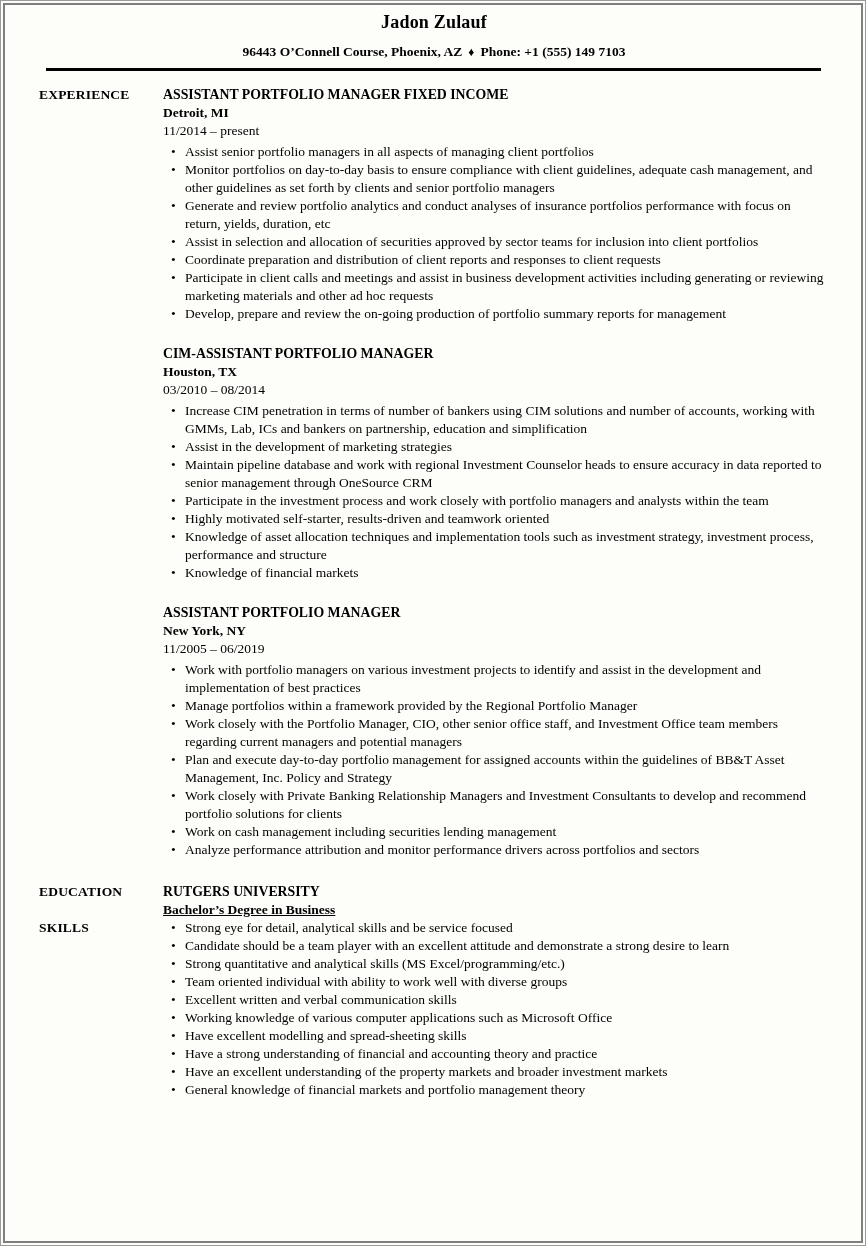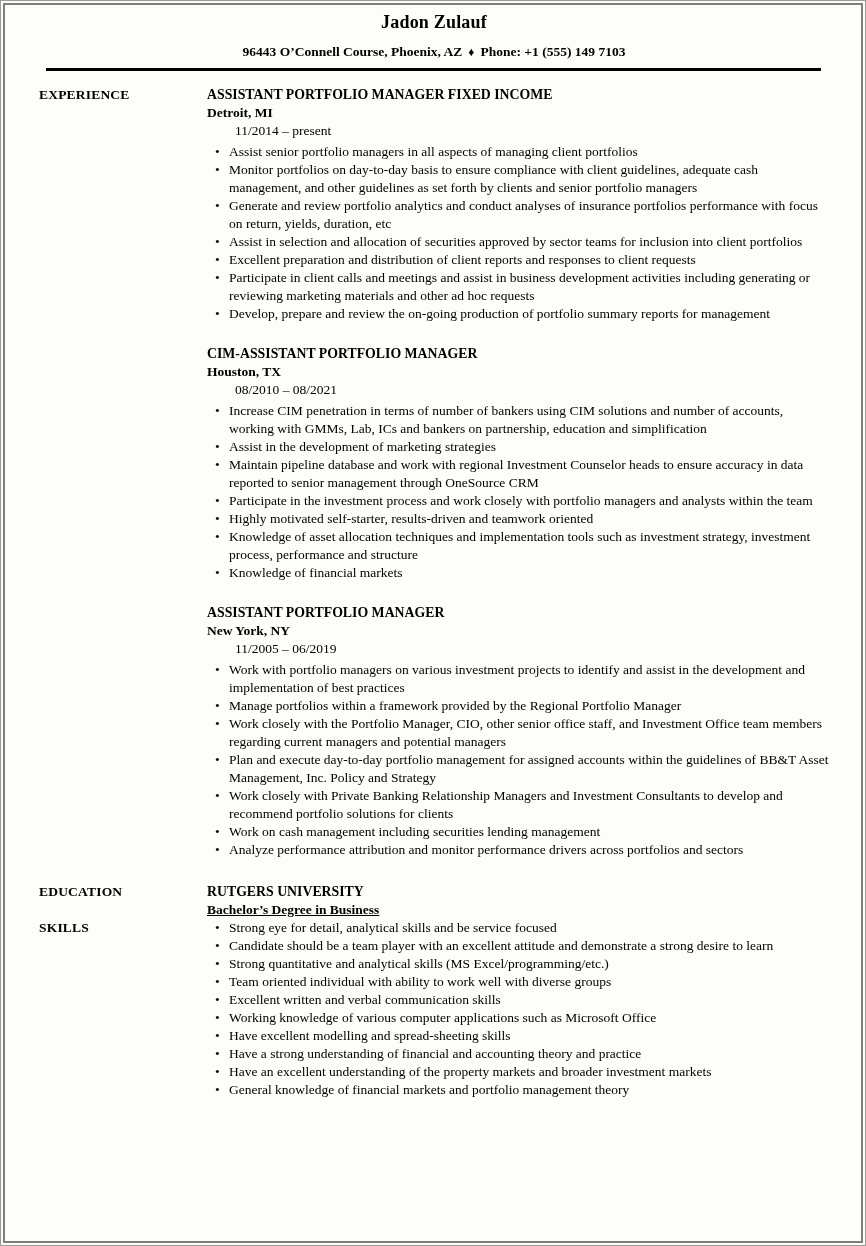"EXPERIENCE" .row { gap: 44px -> none }
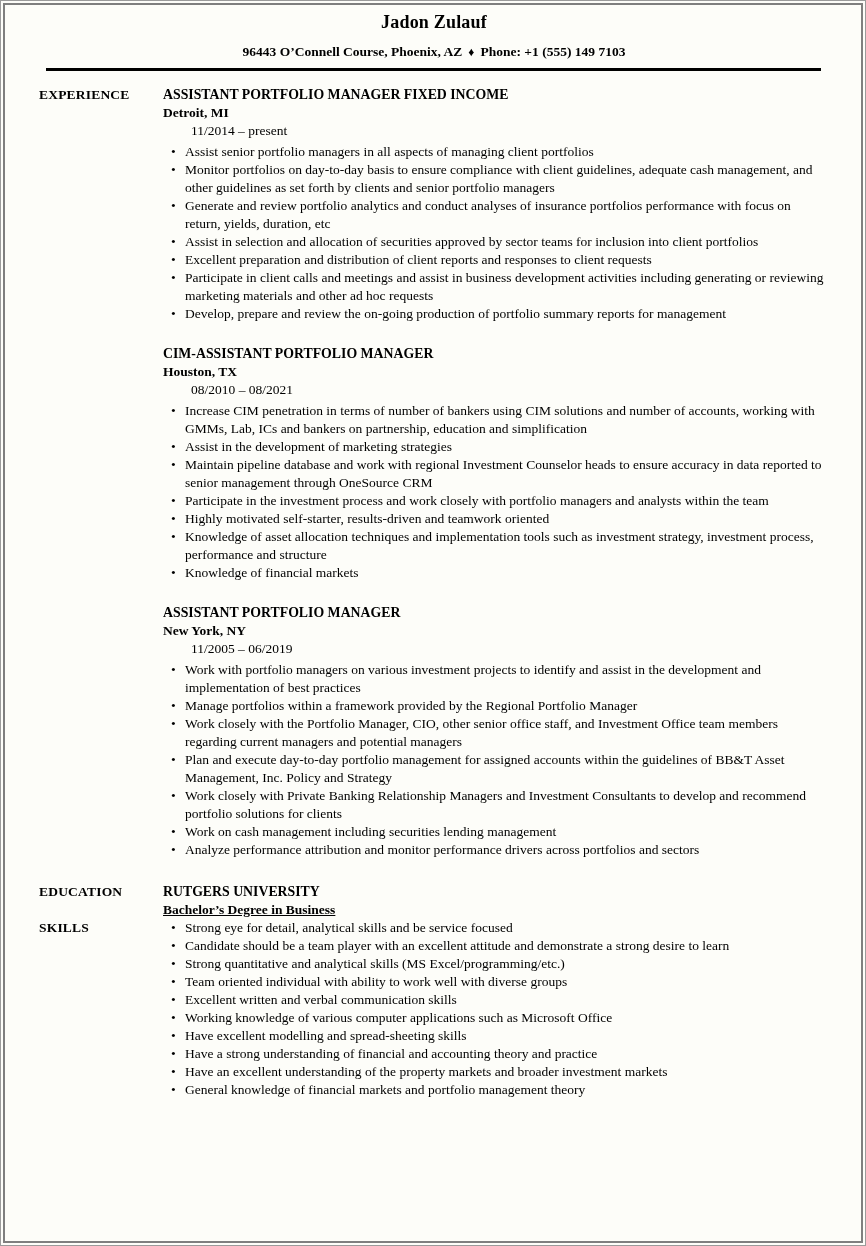"11/2014 – present" .job-dates { margin-left: 28px -> none }
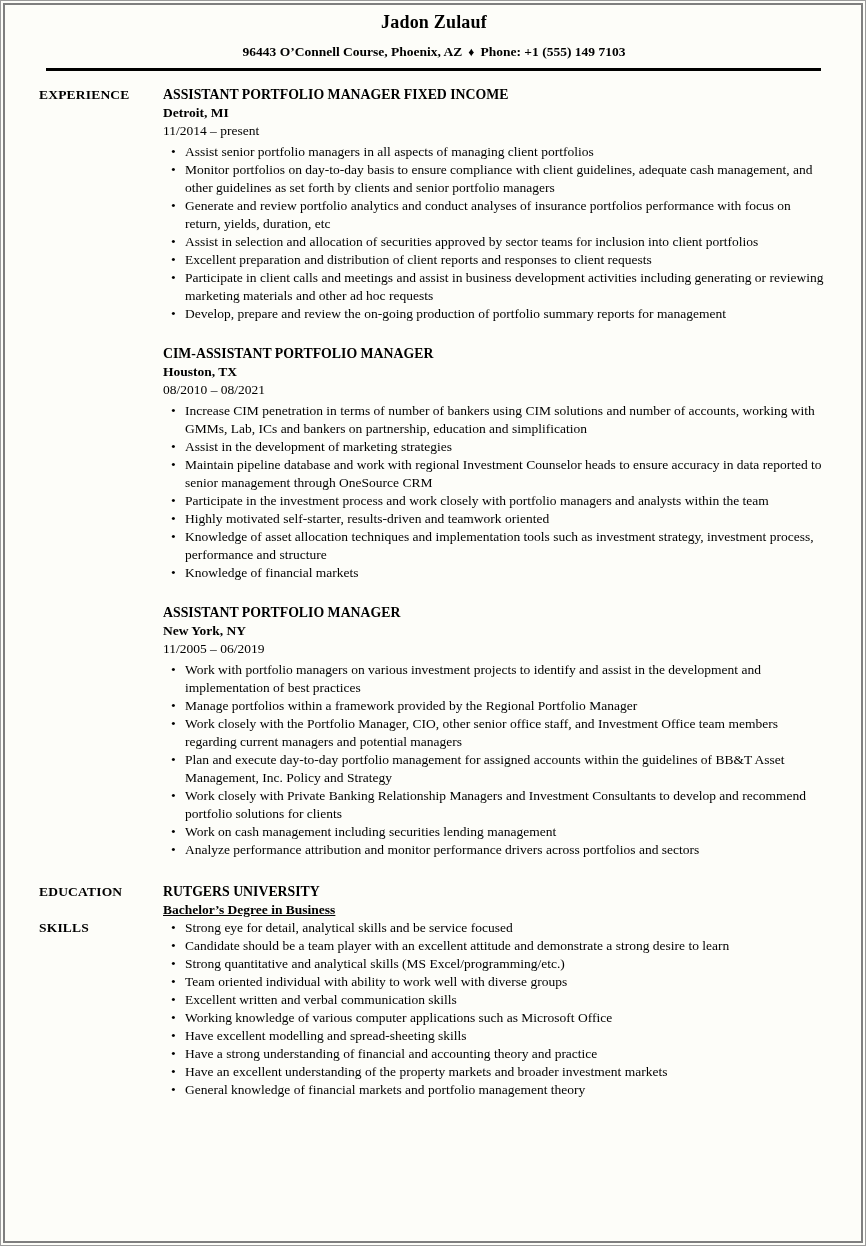"Excellent preparation and distribution" span.bt { text: Excellent -> Coordinate }
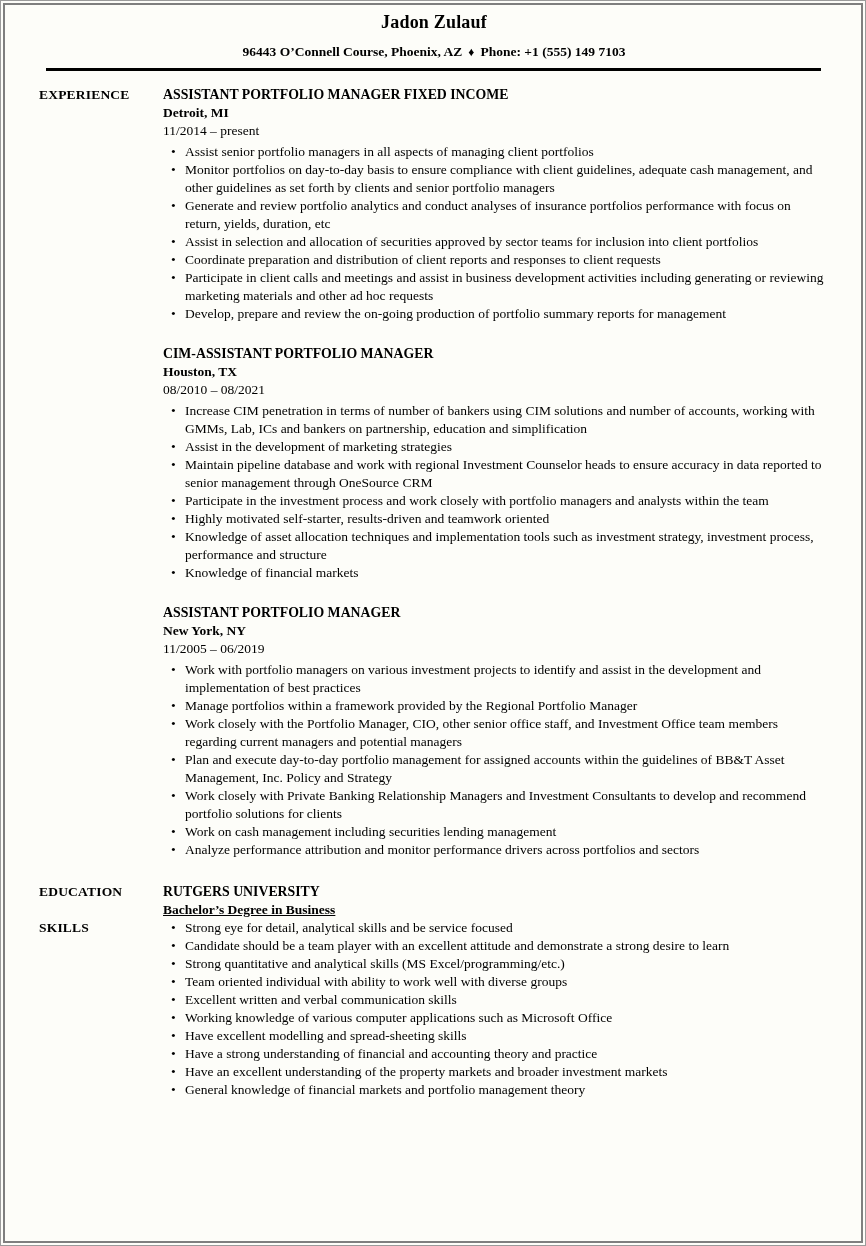"08/2010 – 08/2021" div.job-dates { text: 08/2010 – 08/2021 -> 03/2010 – 08/2014 }
